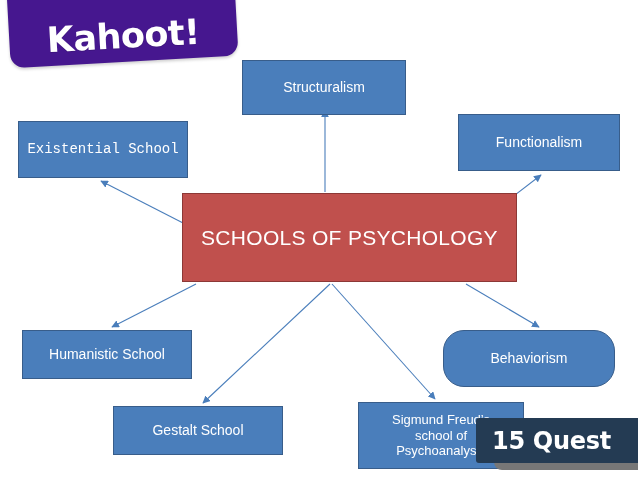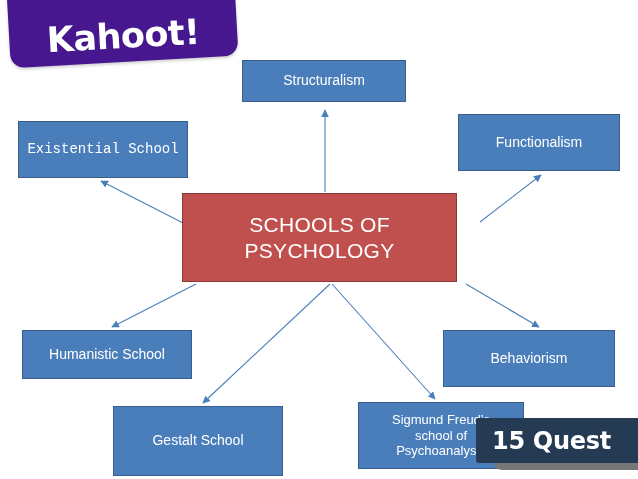"Structuralism" #node-structuralism { height: 42px -> 55px }
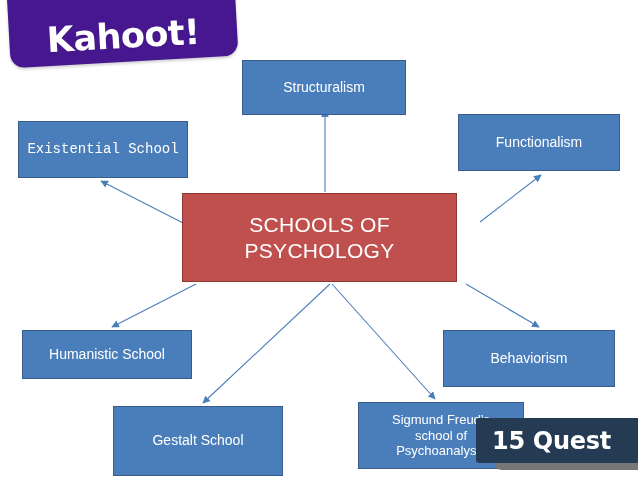"SCHOOLS OF PSYCHOLOGY" #node-center { width: 275px -> 335px }
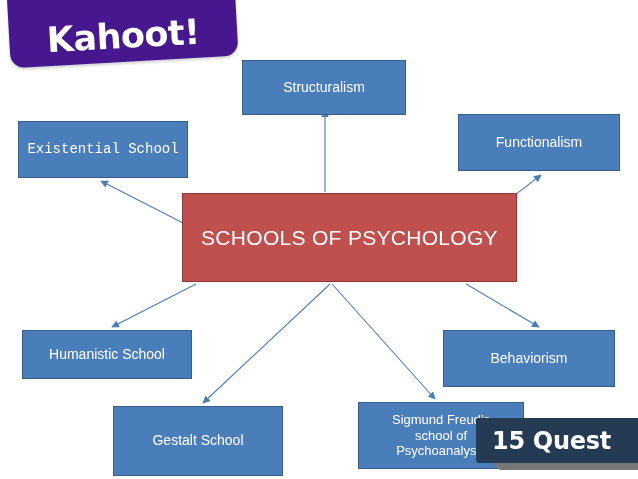"Behaviorism" #node-behaviorism { border-radius: none -> 21px }
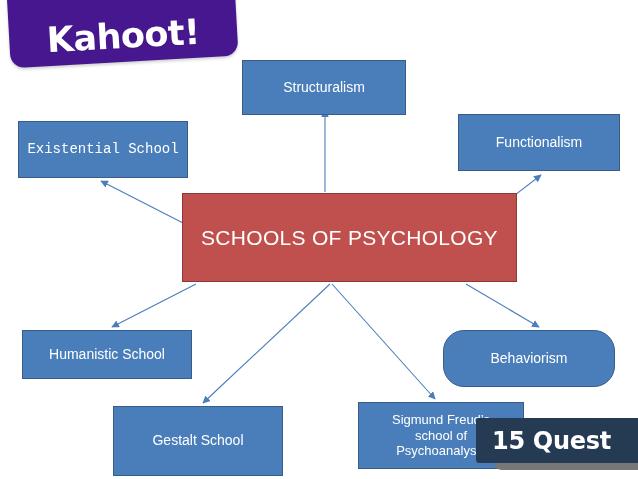"Gestalt School" #node-gestalt { height: 70px -> 49px }
